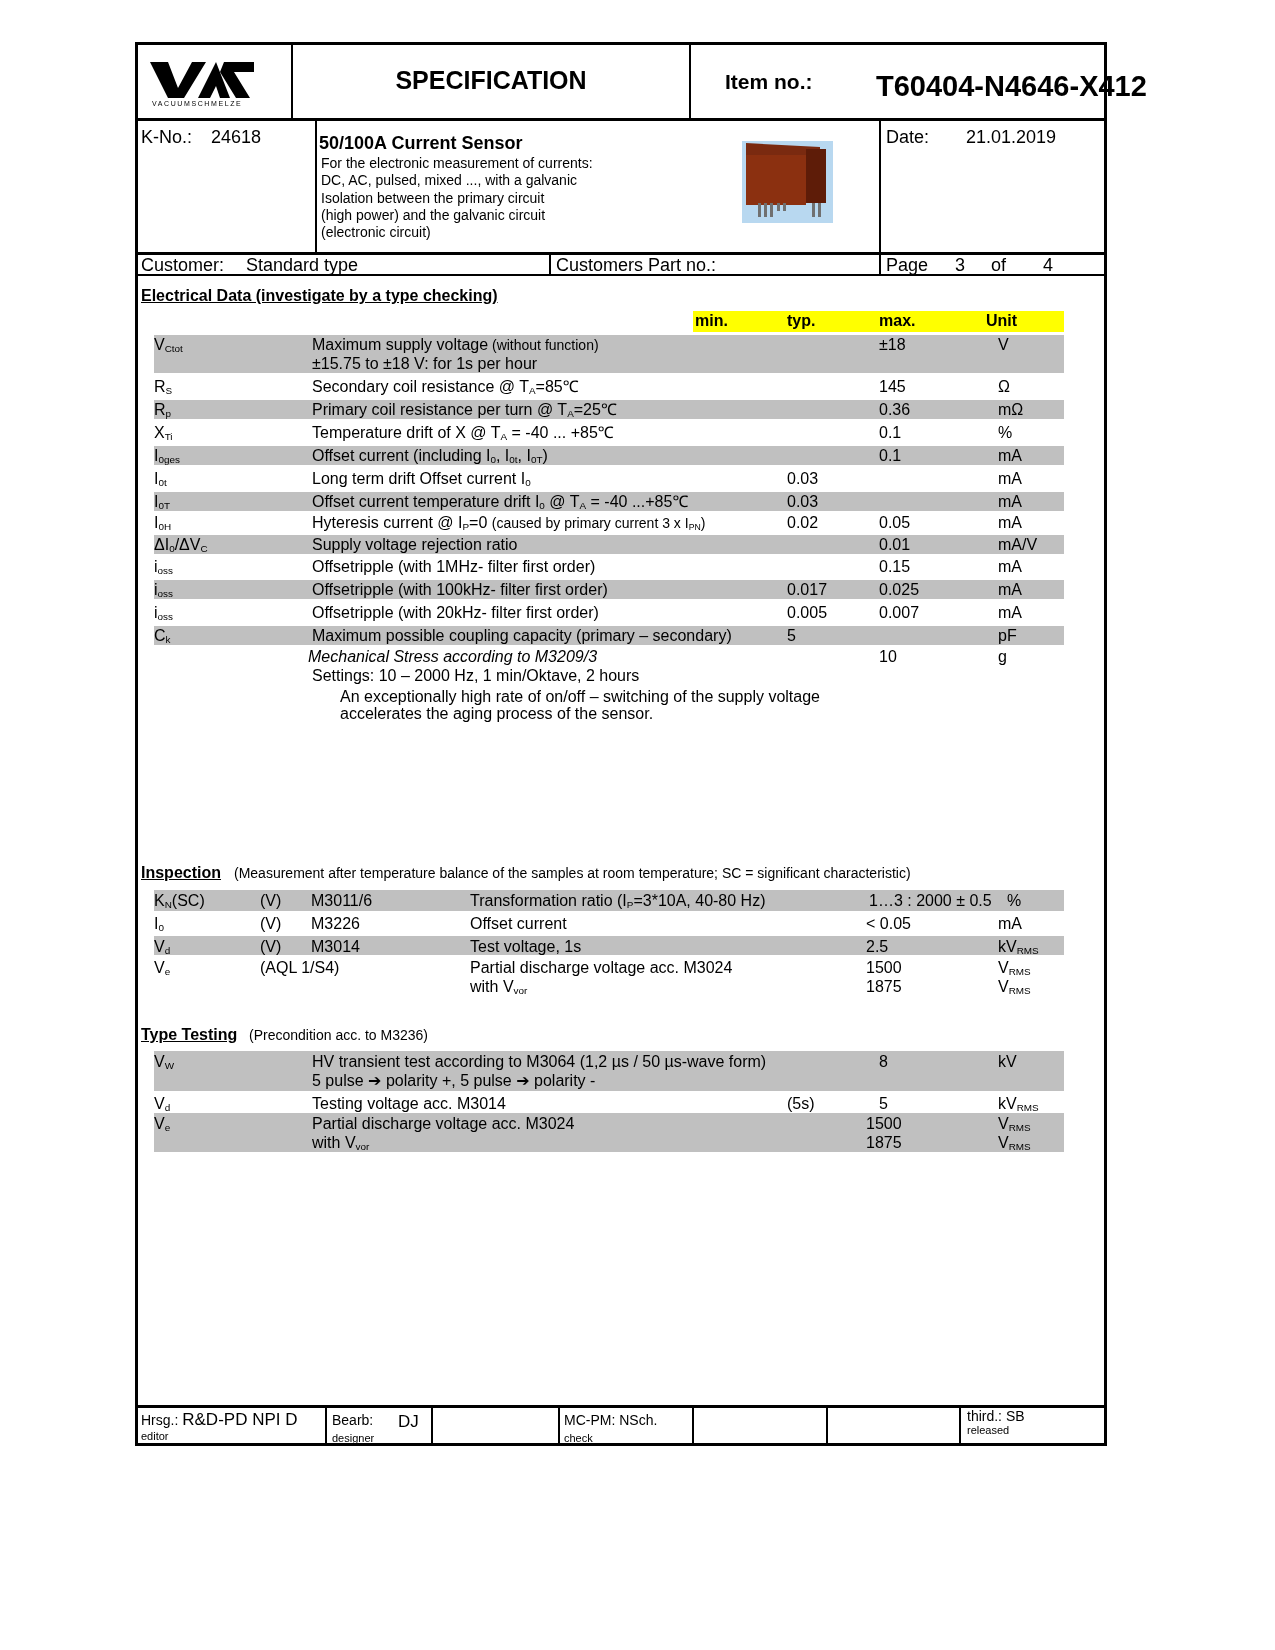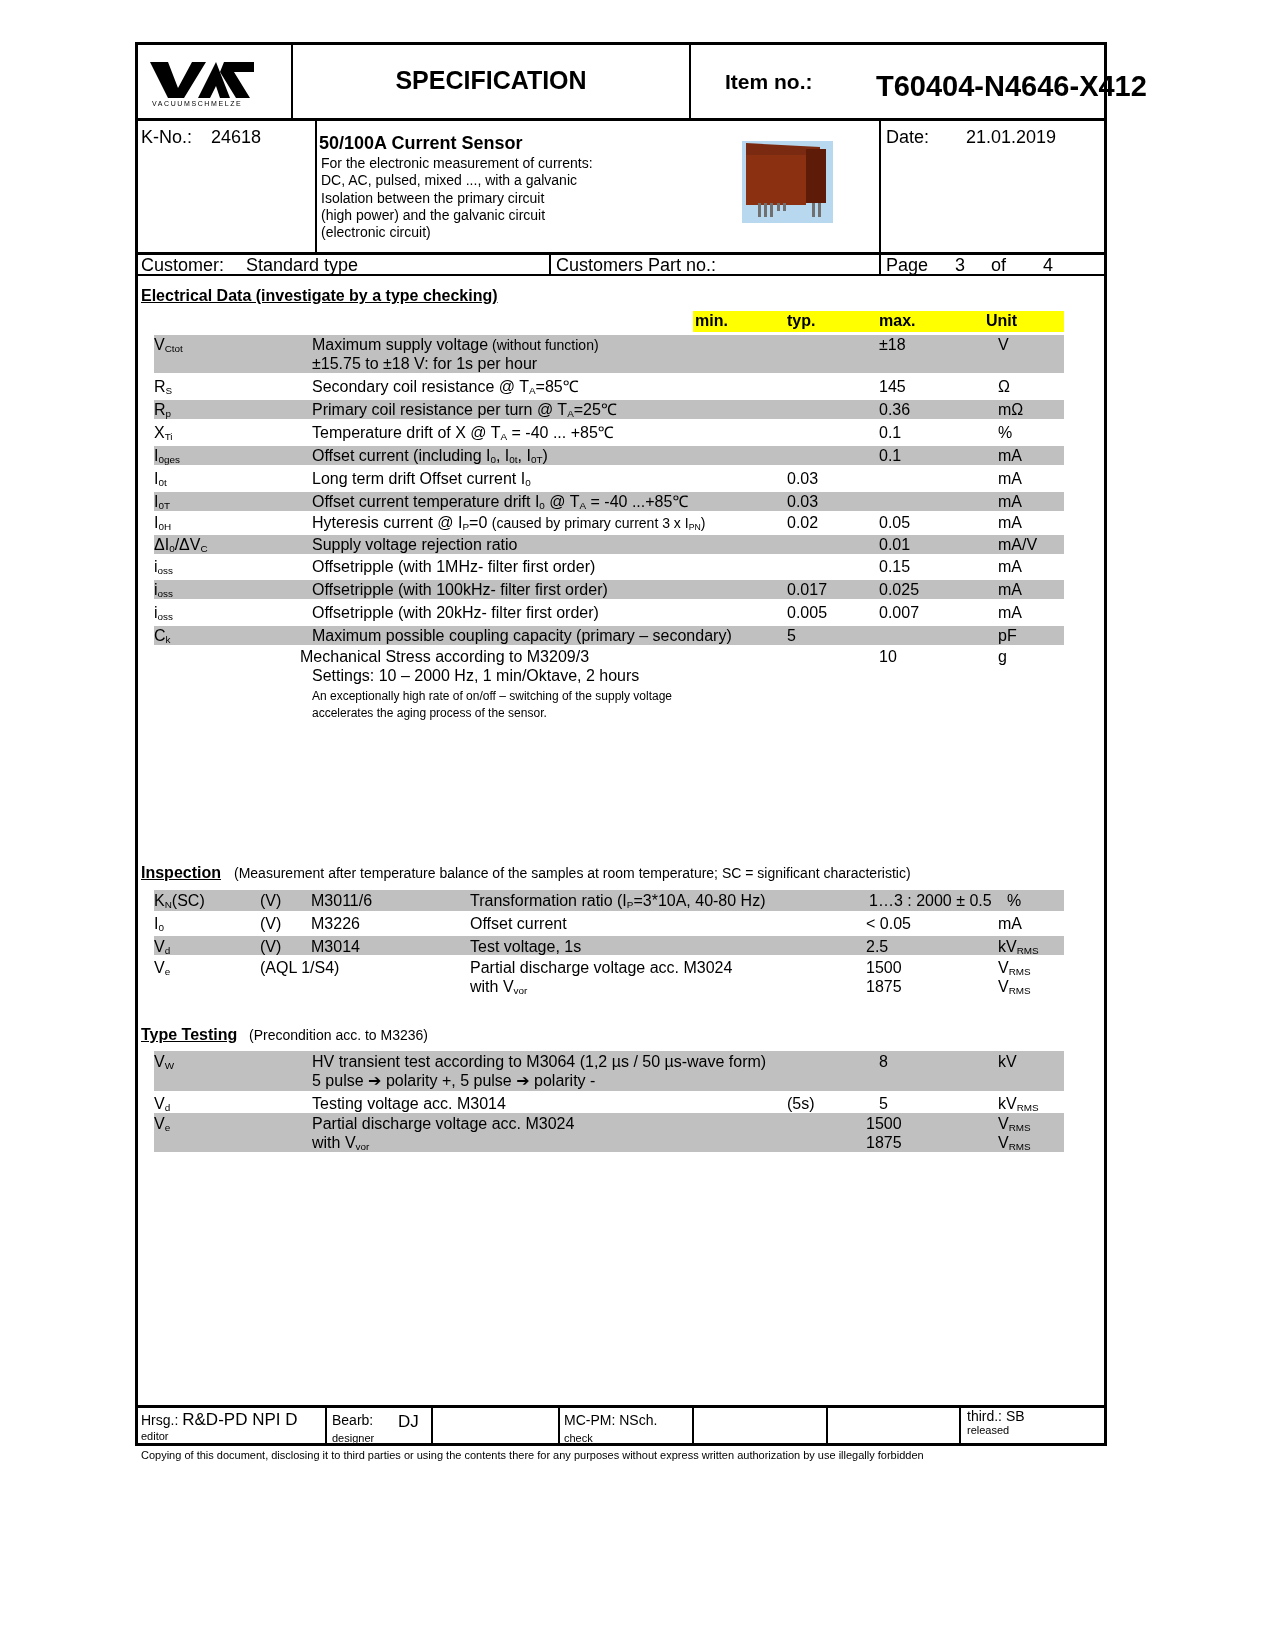"Mechanical Stress according to M3209/3" div.row-text { font-style: none -> italic; left: 300px -> 308px }
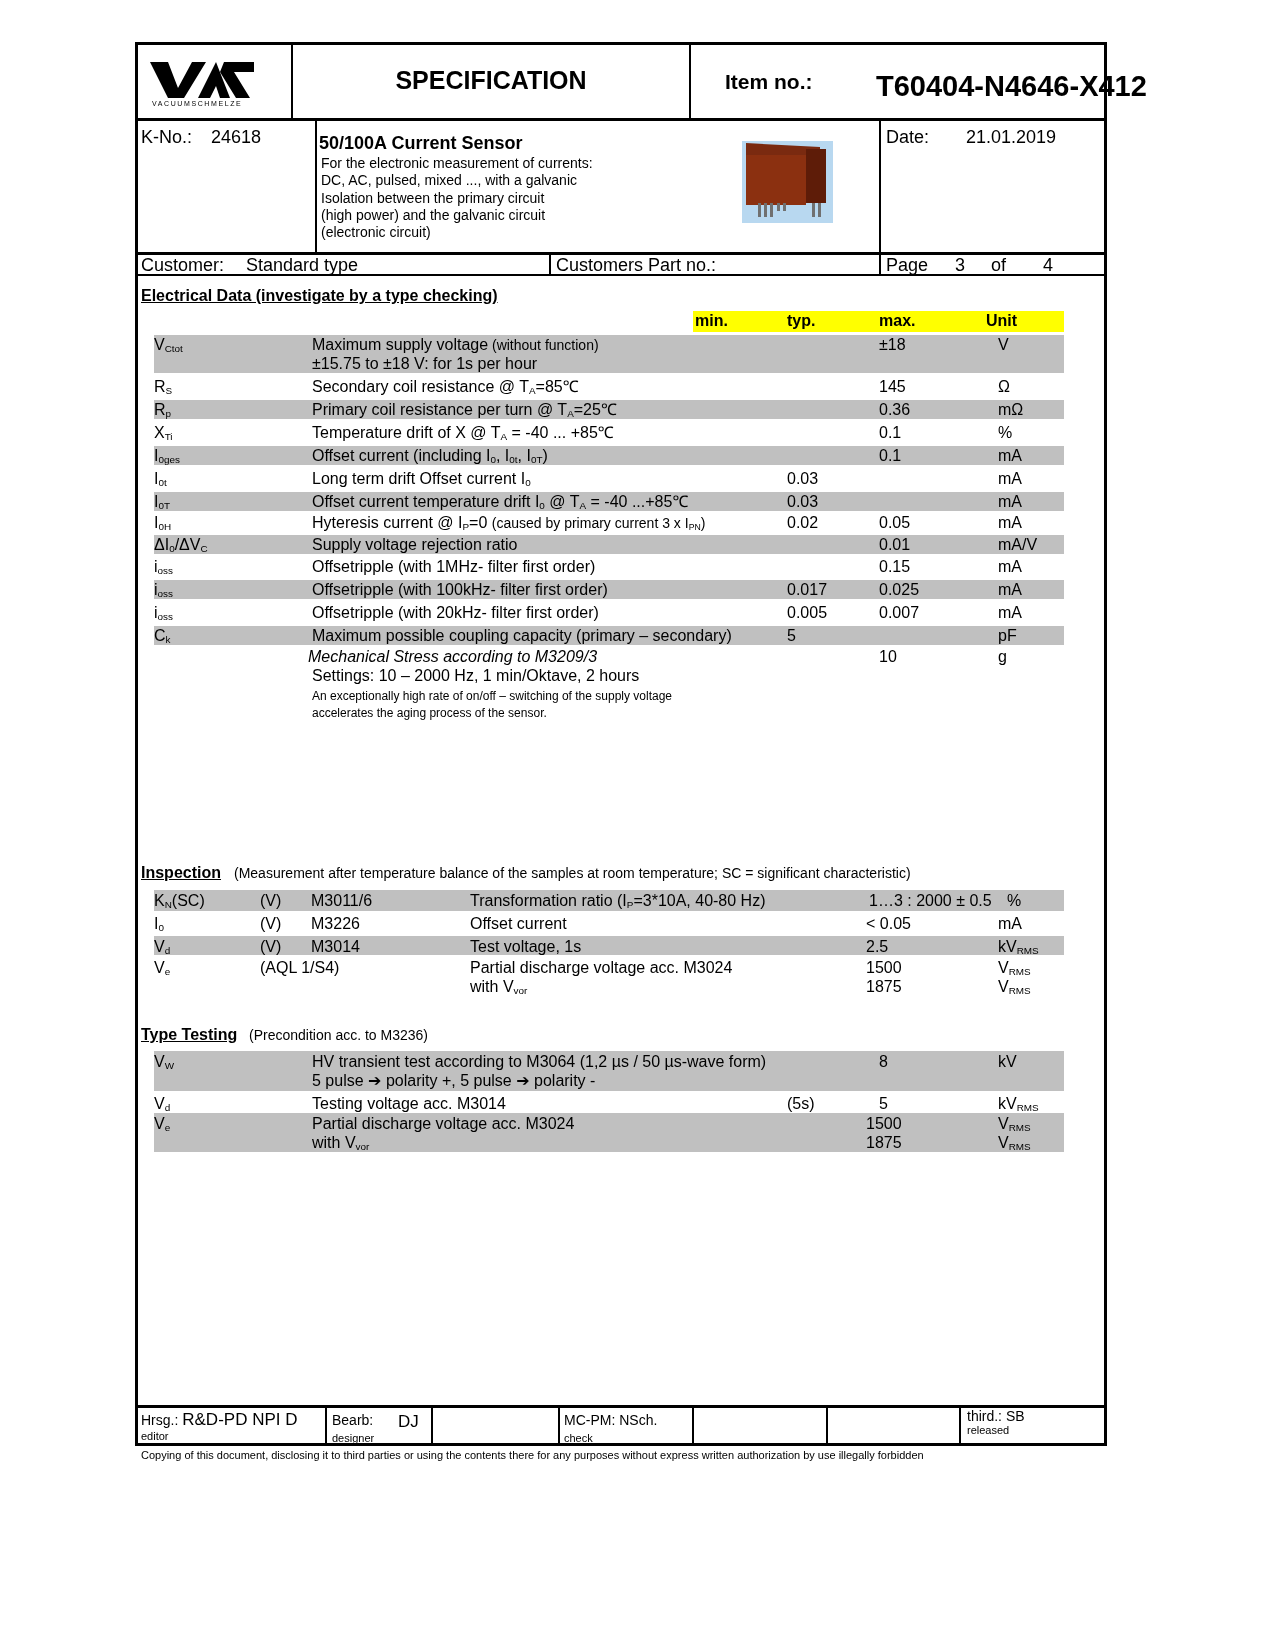"An exceptionally high rate of" .t12 { font-size: 12px -> 16px; margin-left: none -> 28px }
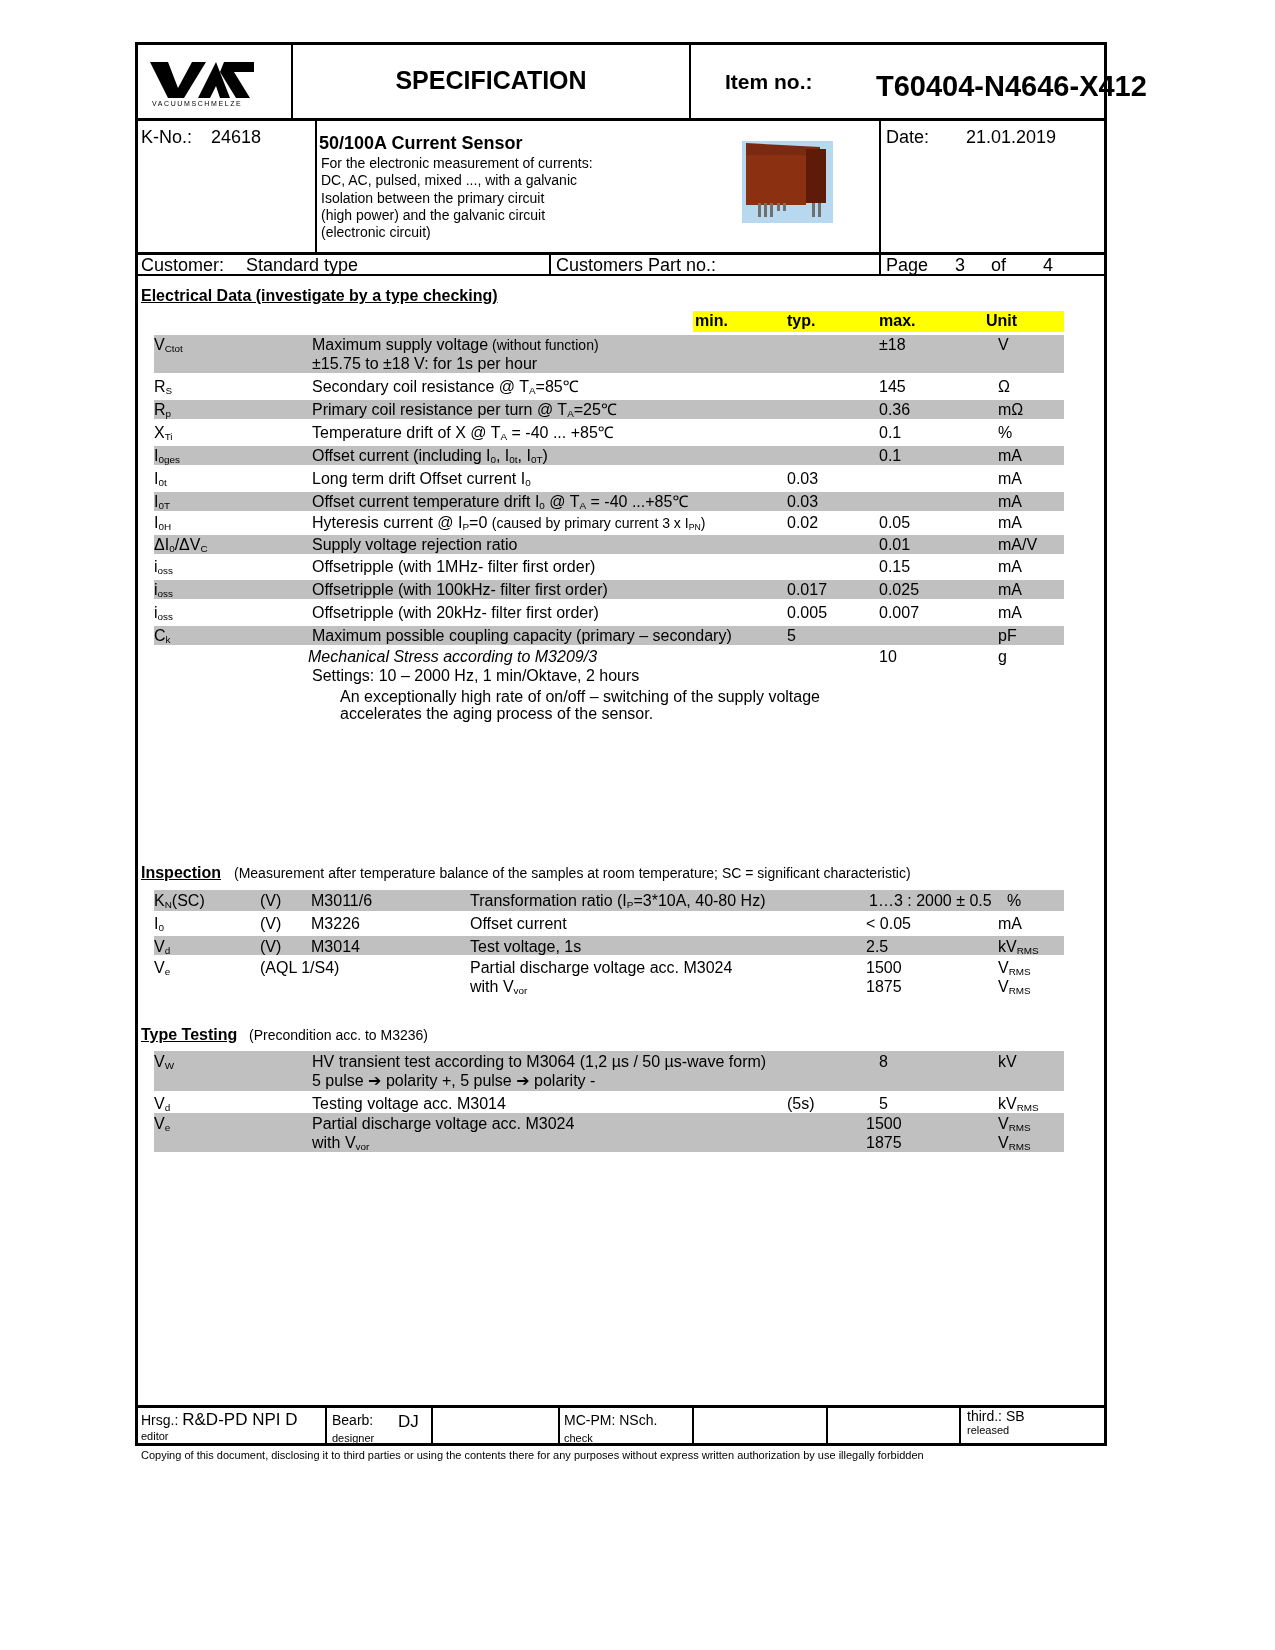"Copying of this document, disclosing" div { html: <div>Copying of this document, disclosing it to third parties or using the contents there for any purposes without express written authorization by use illegally forbidden</div> -> none }
